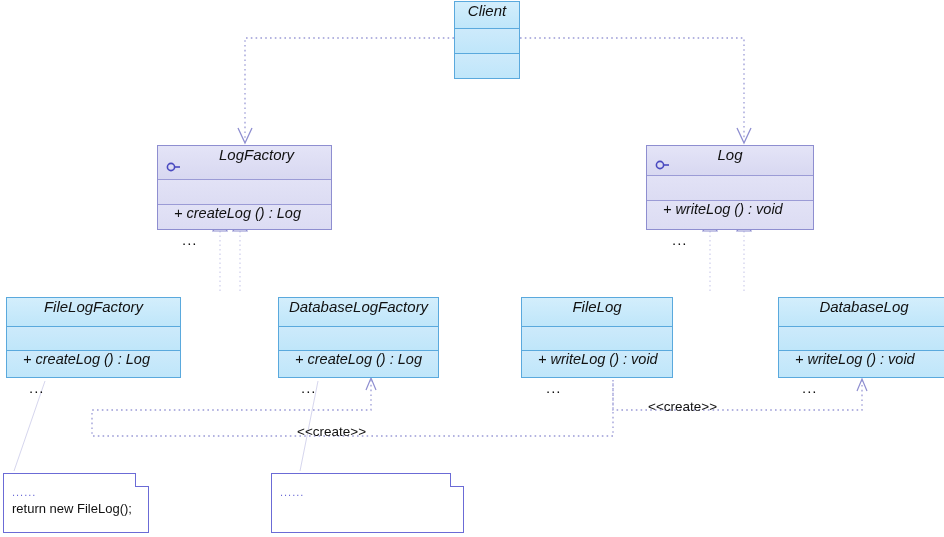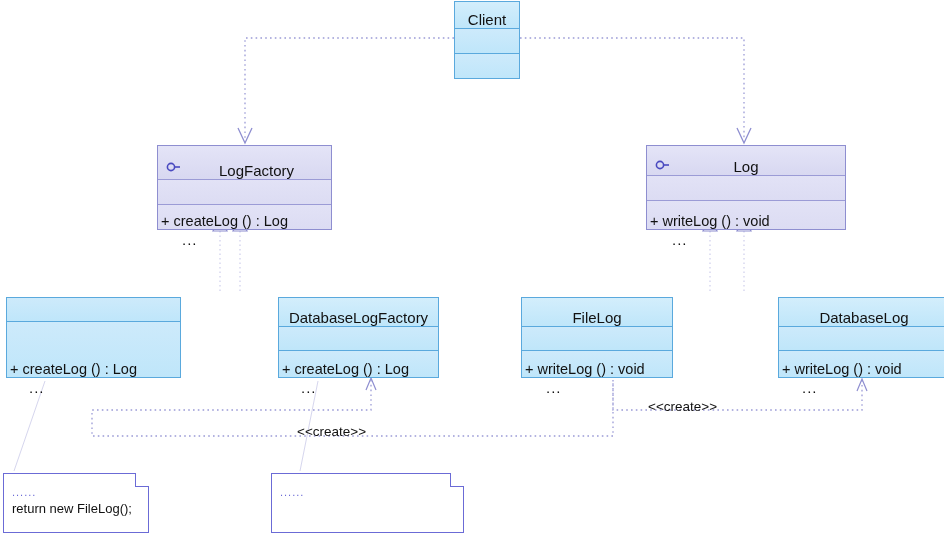"Client" .umlbox .compartment { align-items: flex-end -> flex-start; font-style: none -> italic }
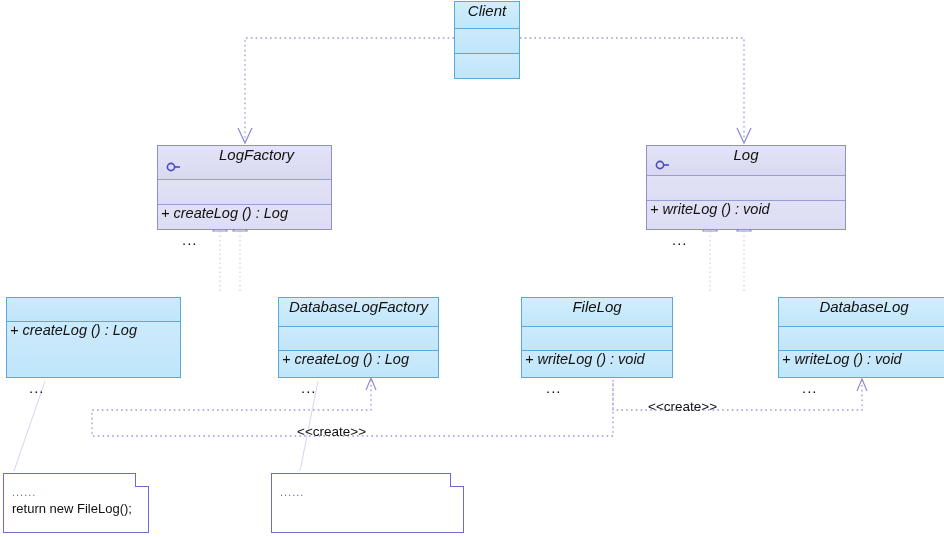"Log" div.umlbox { width: 200px -> 168px }
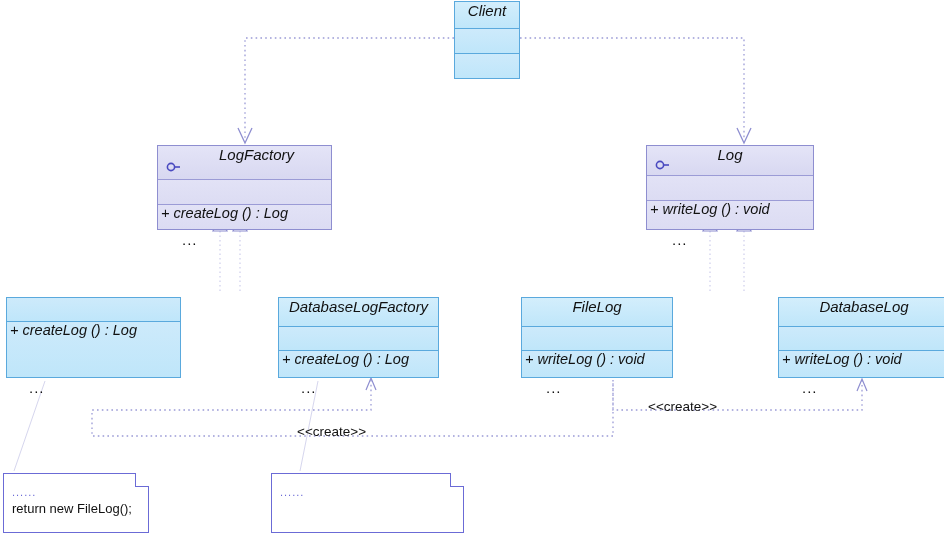"+ createLog () : Log" .umlbox .c-ops { padding-left: 3px -> 16px }
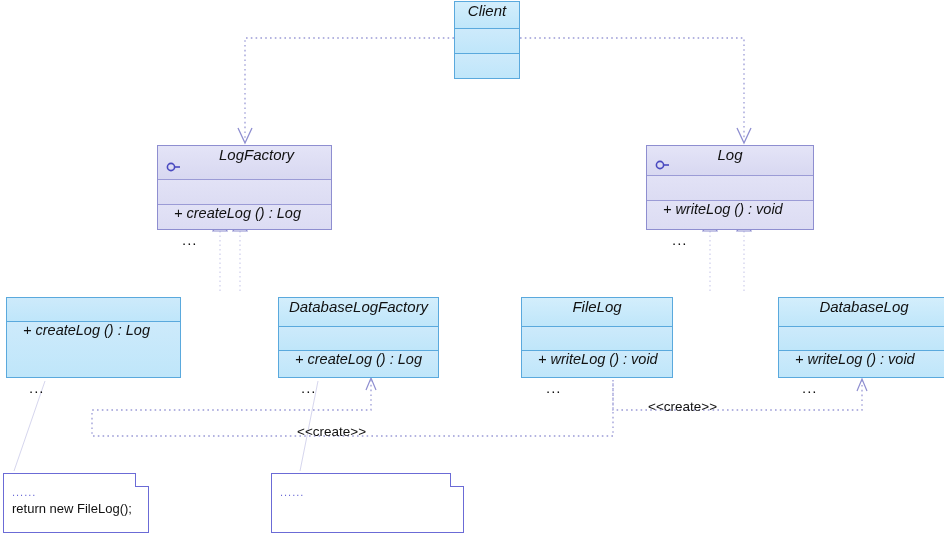"FileLogFactory" div.compartment { html: none -> <div> <span>FileLogFactory</span> </div> }
